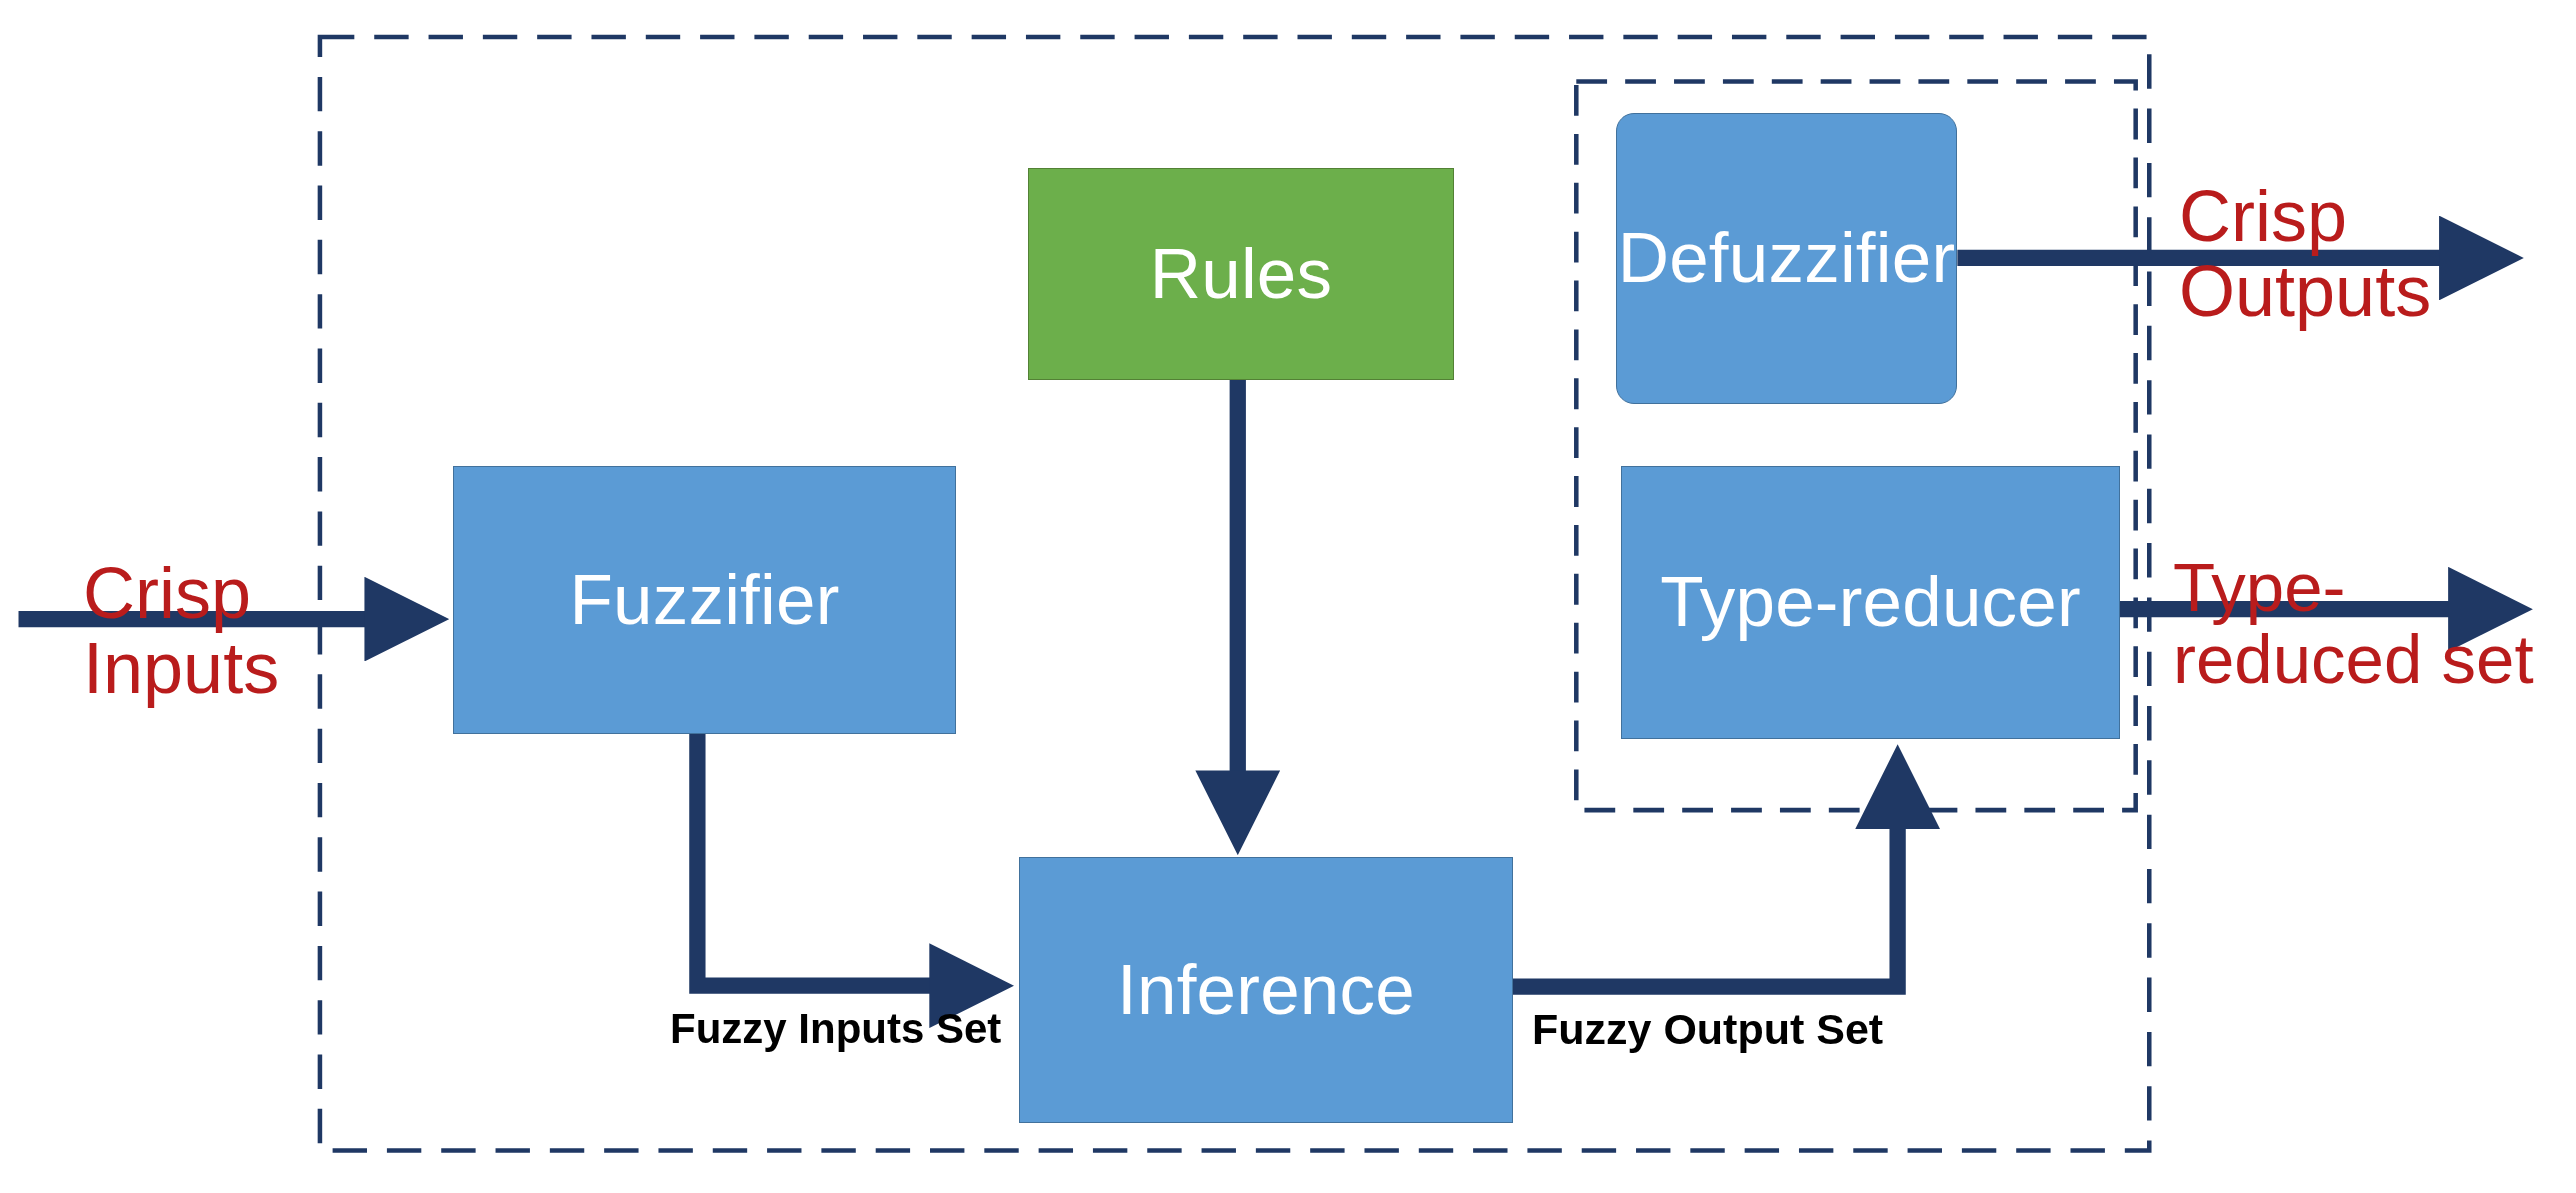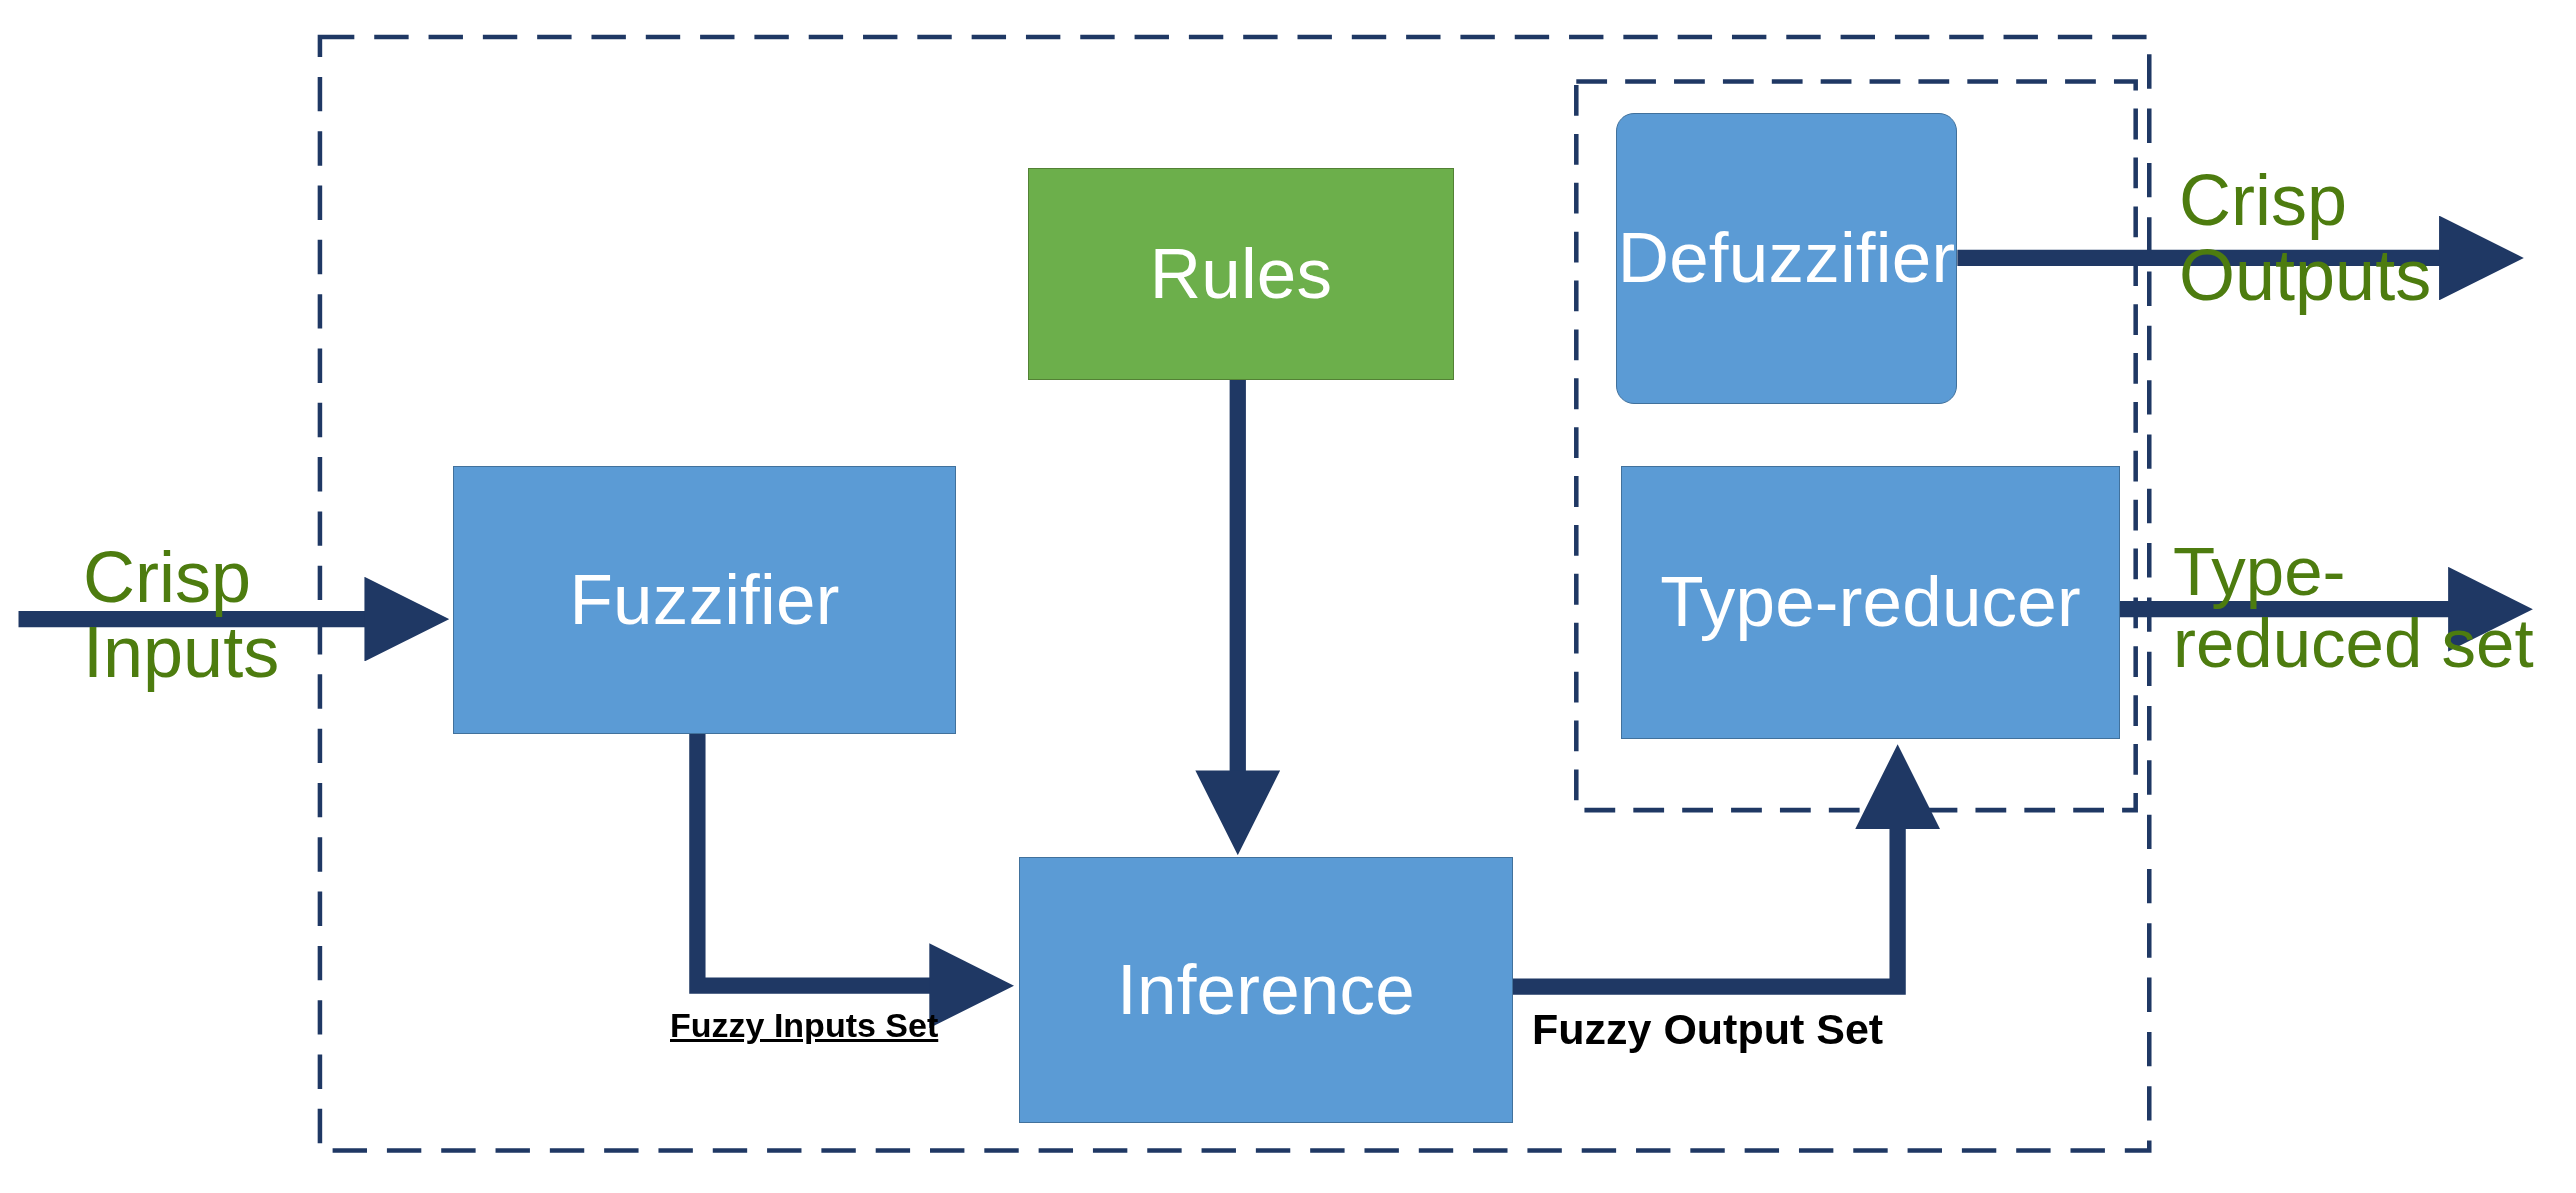"Crisp" .io-label { color: #4d7c0f -> #b91c1c; margin-top: none -> 16px }
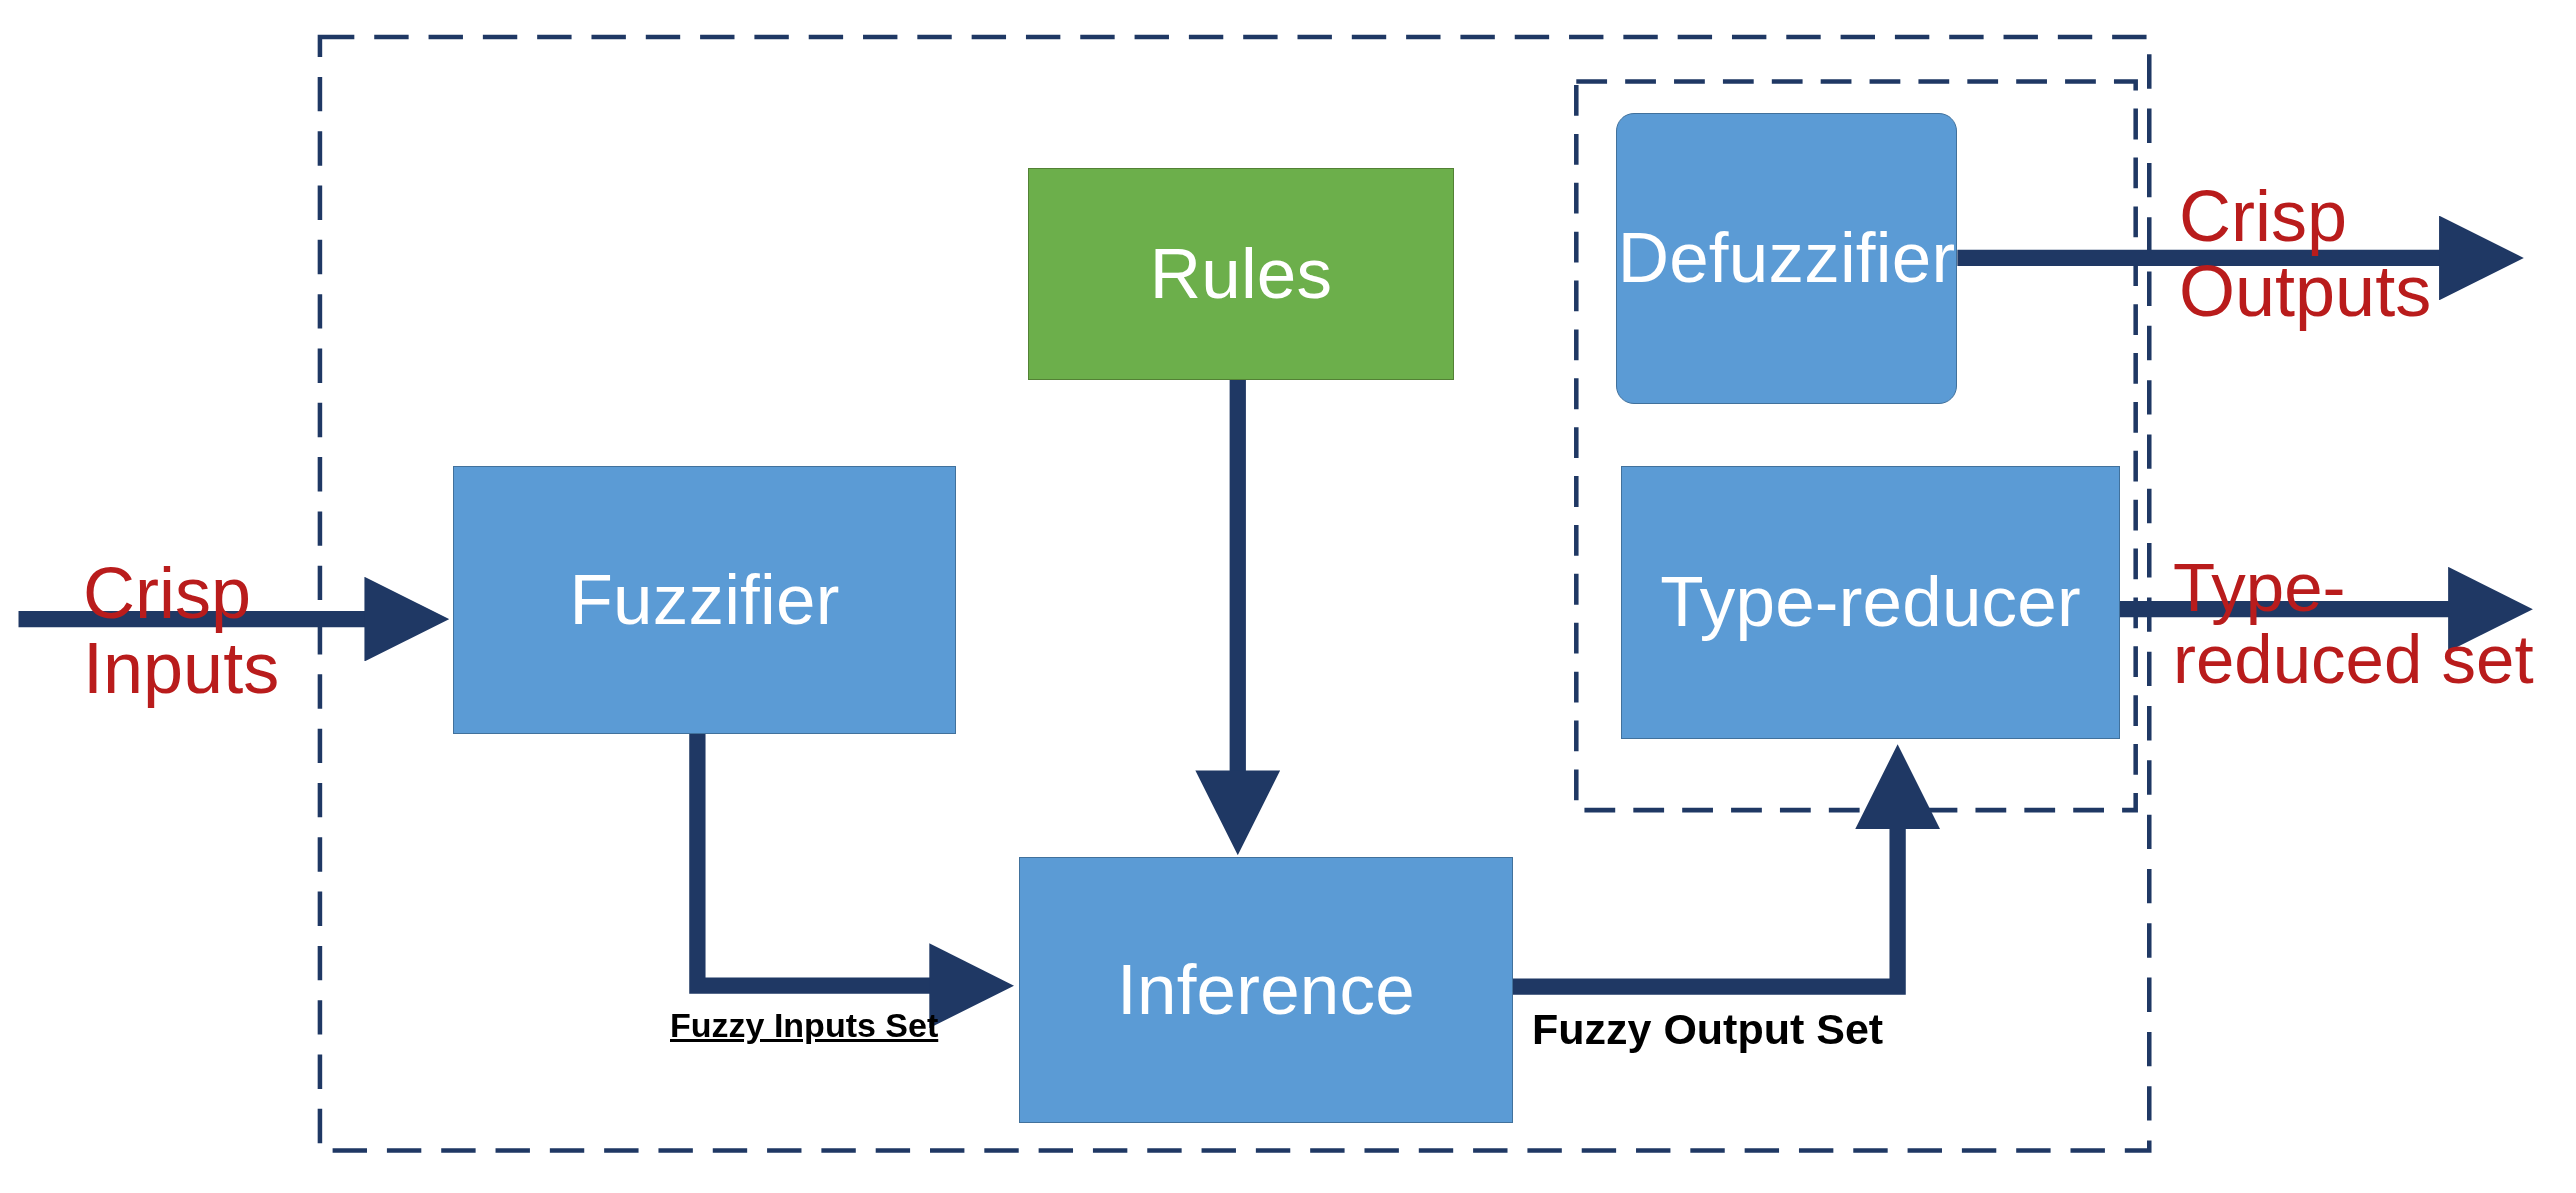"Fuzzy Inputs Set" #fuzzy-inputs-set-label { font-size: 34px -> 42px; text-decoration: underline -> none }
